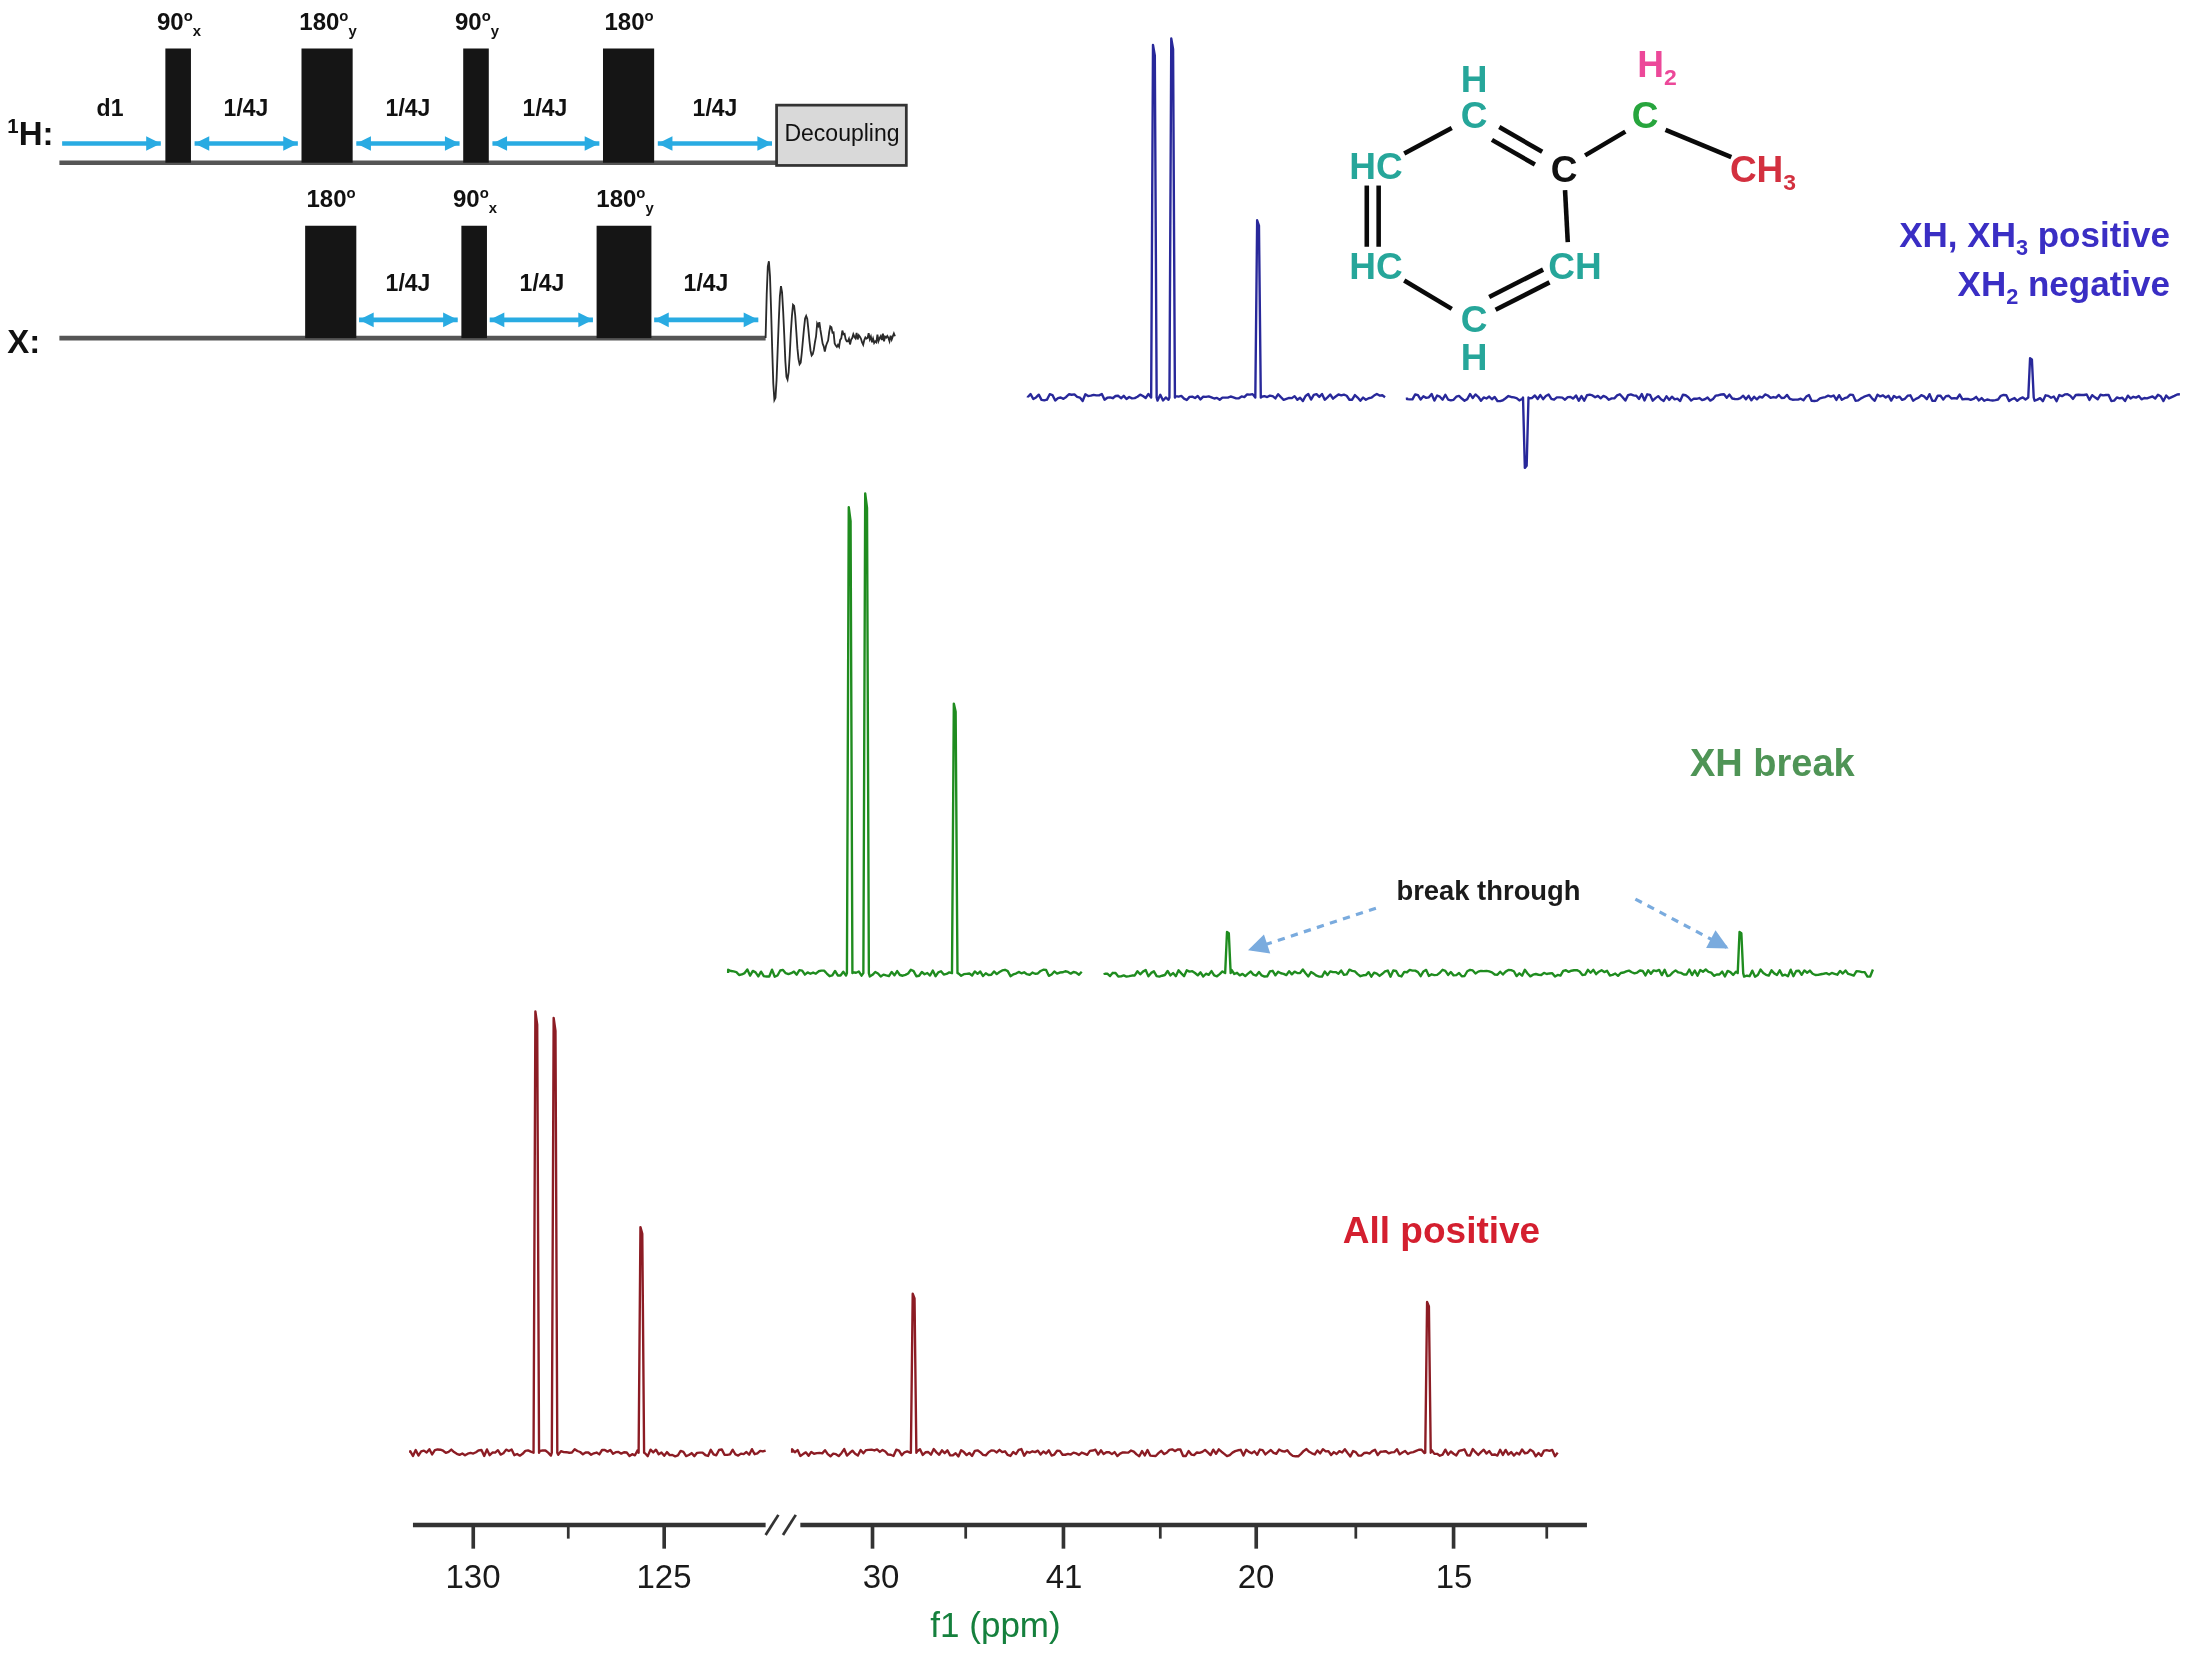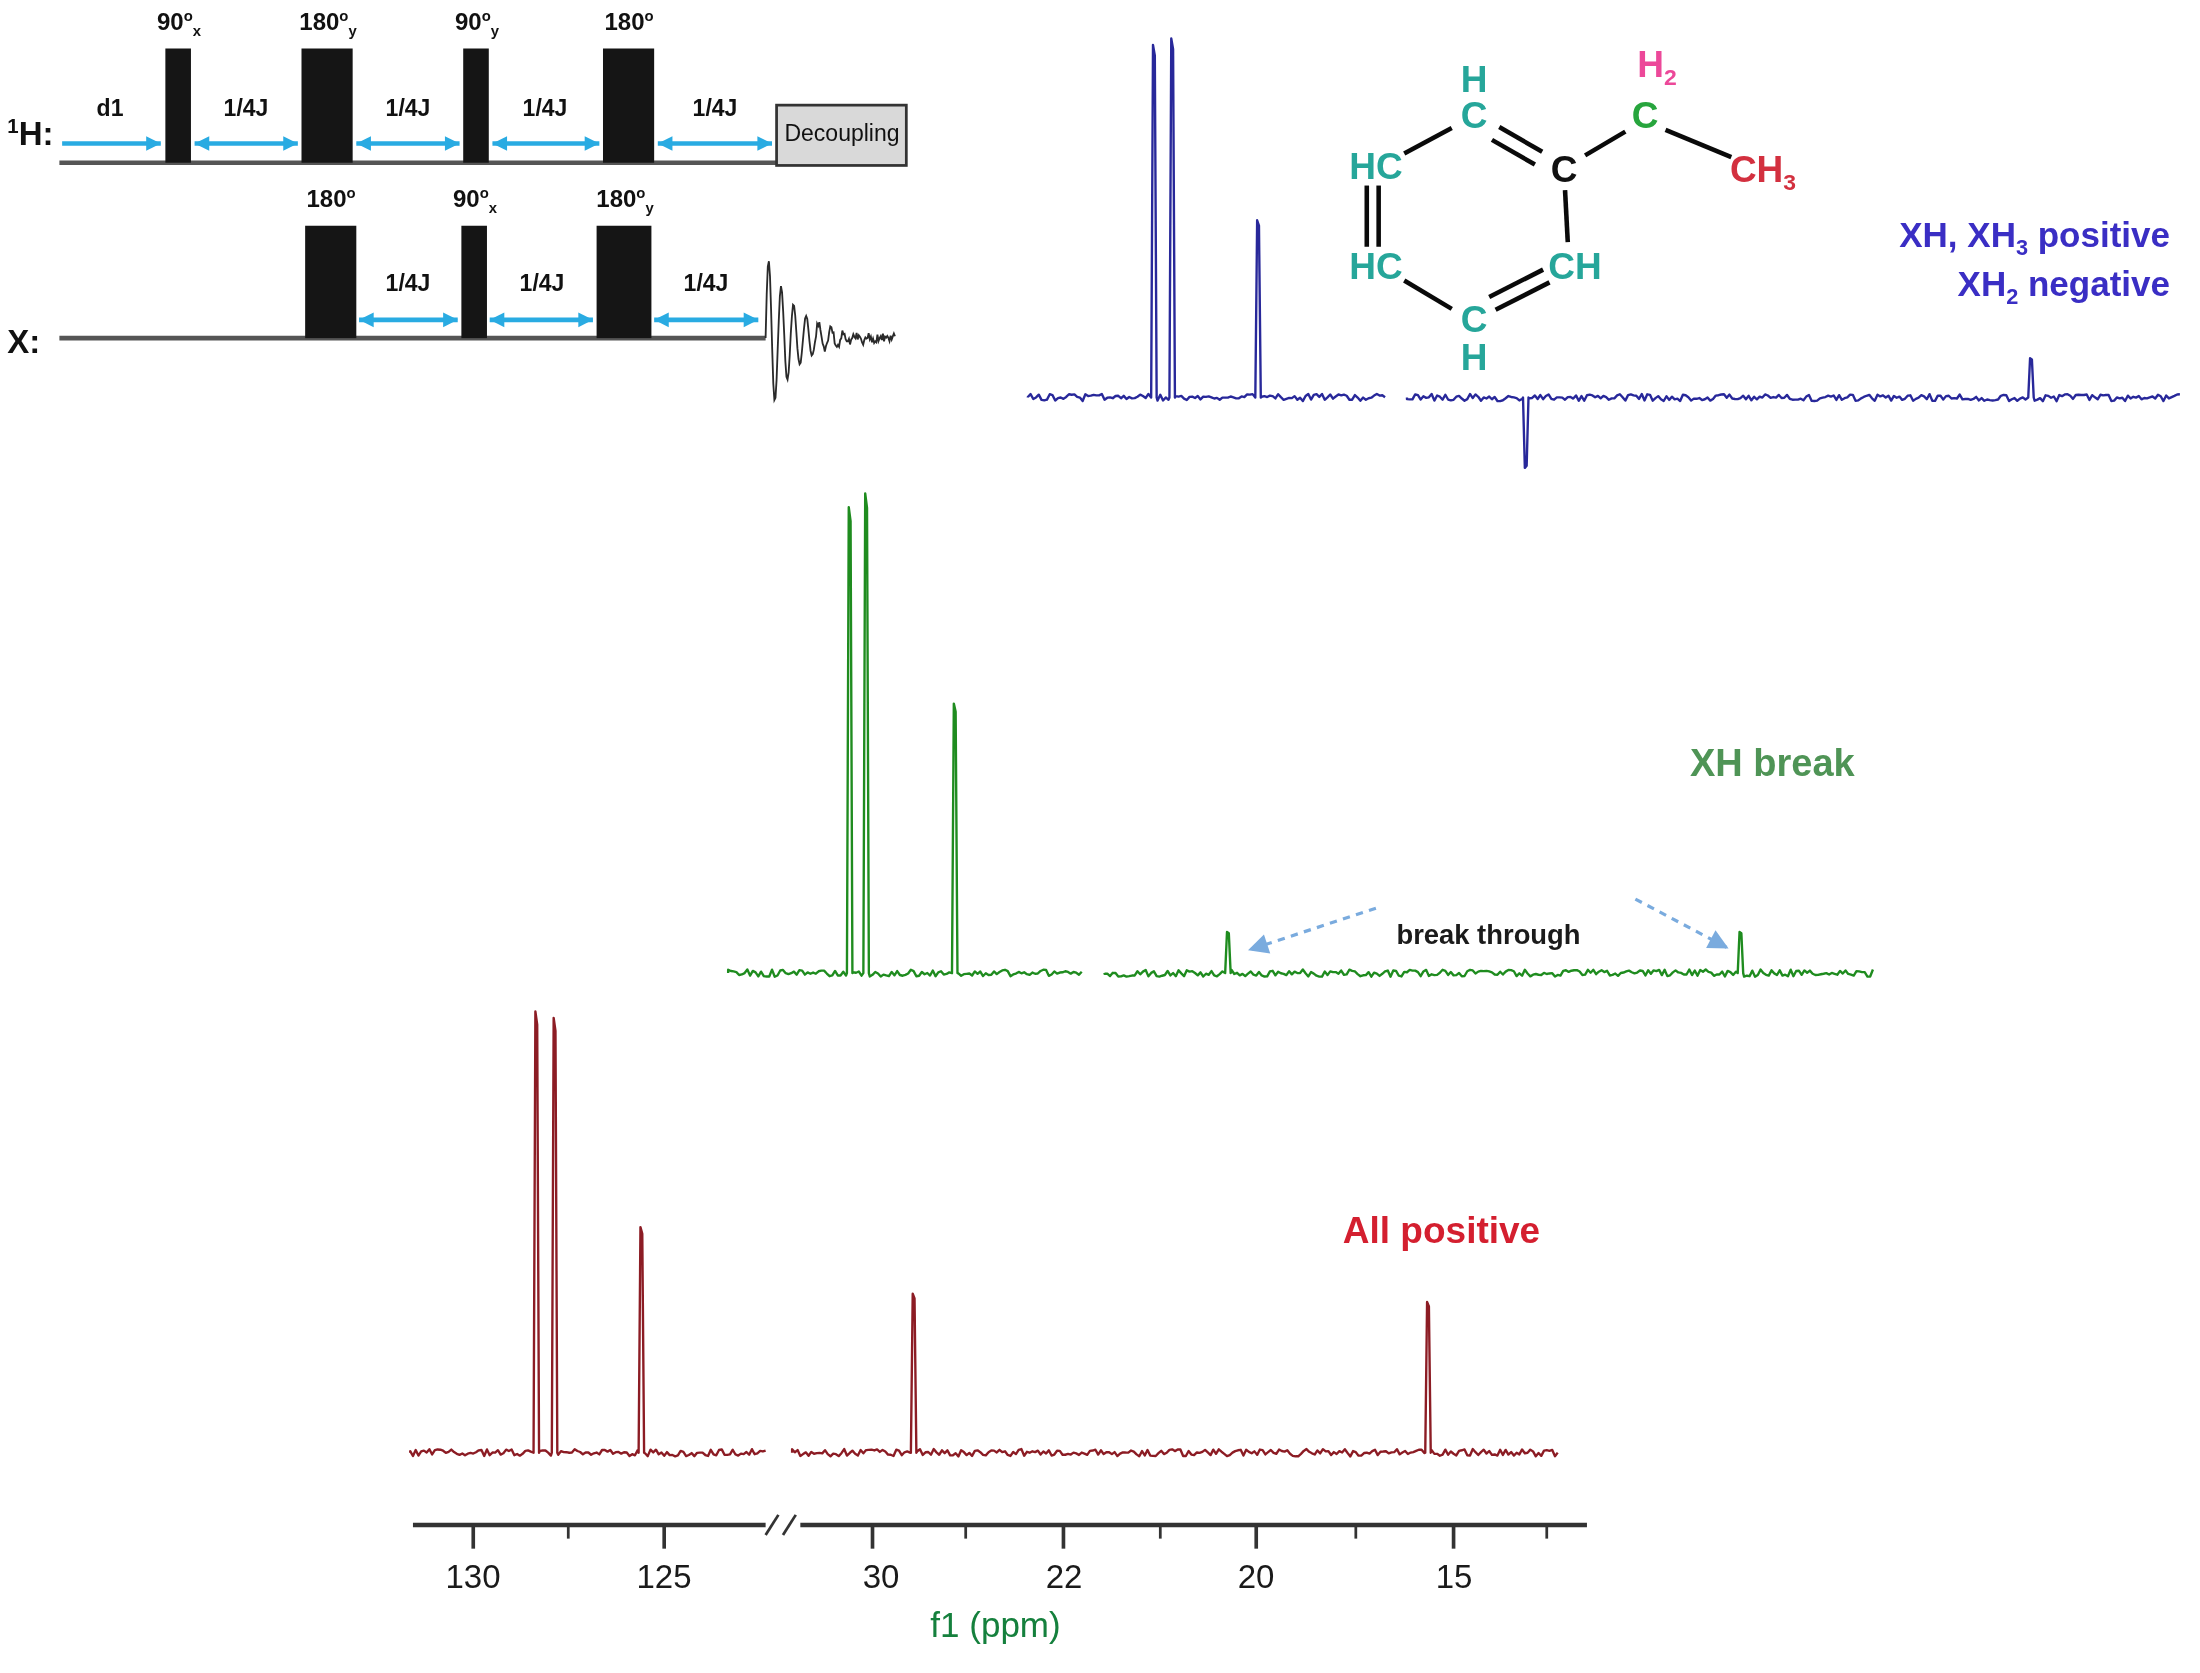"break through" #break-through { margin-top: 44px -> none }
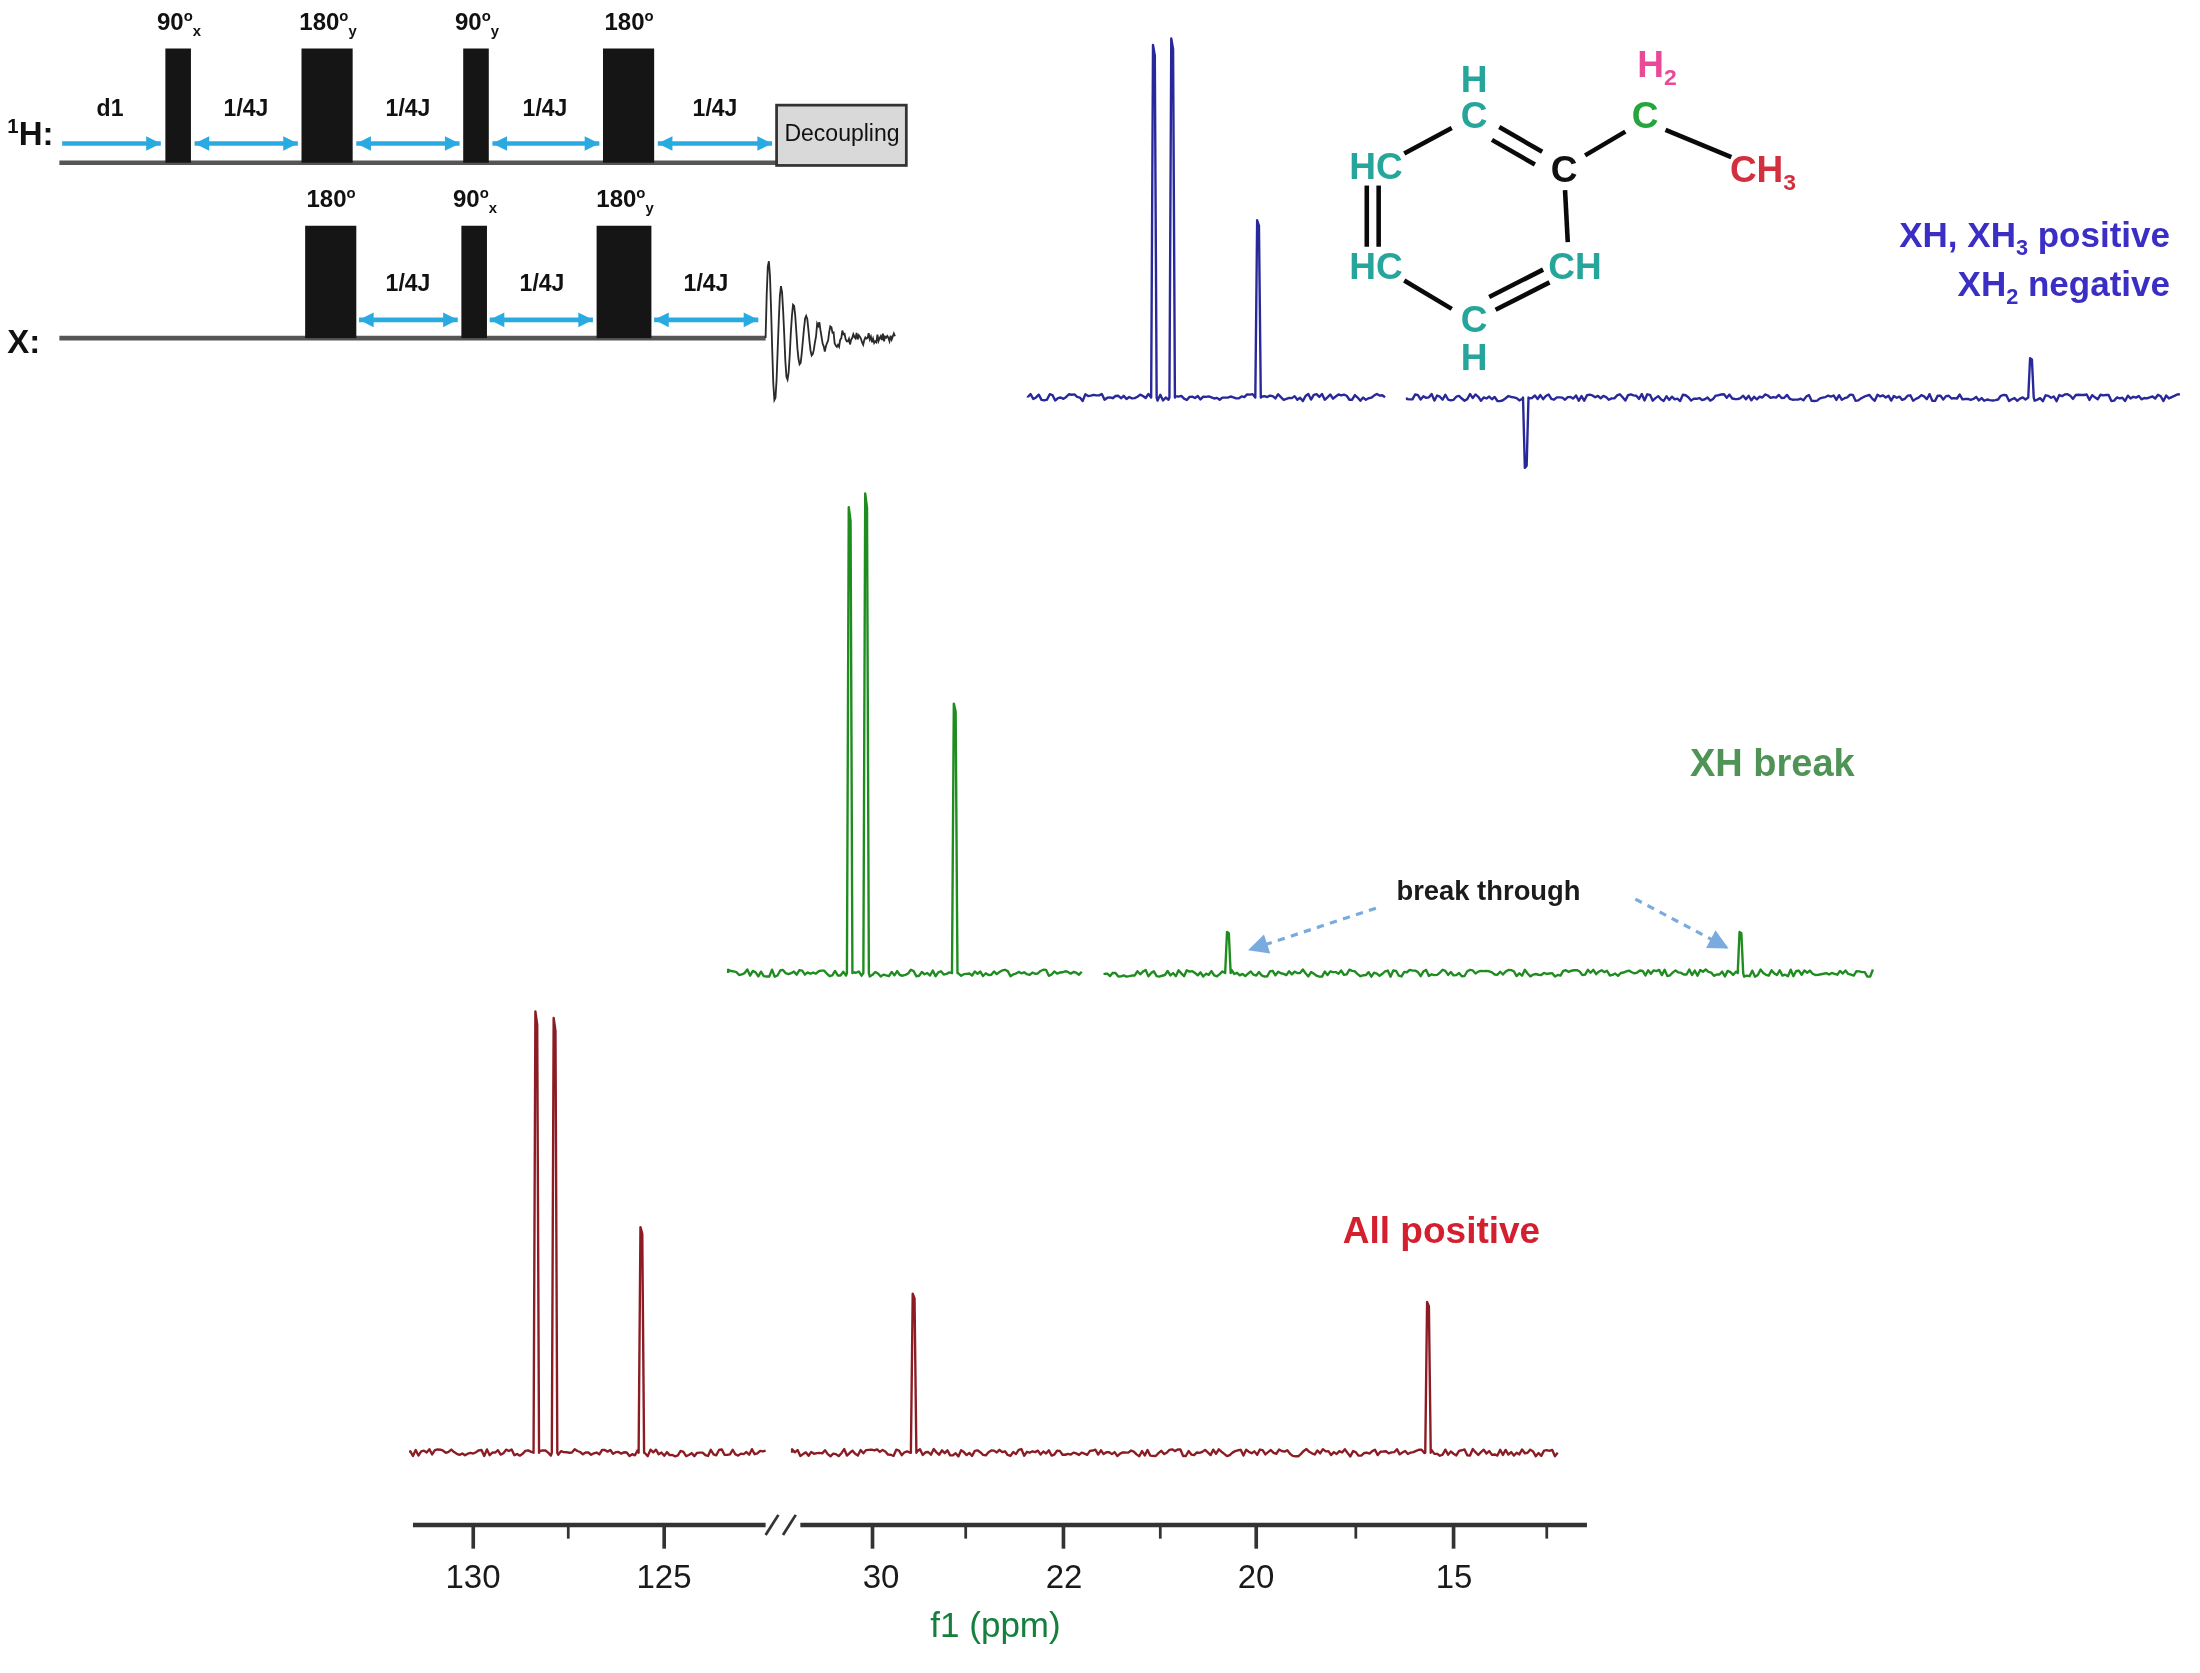"22" div.lbl { text: 22 -> 41 }
